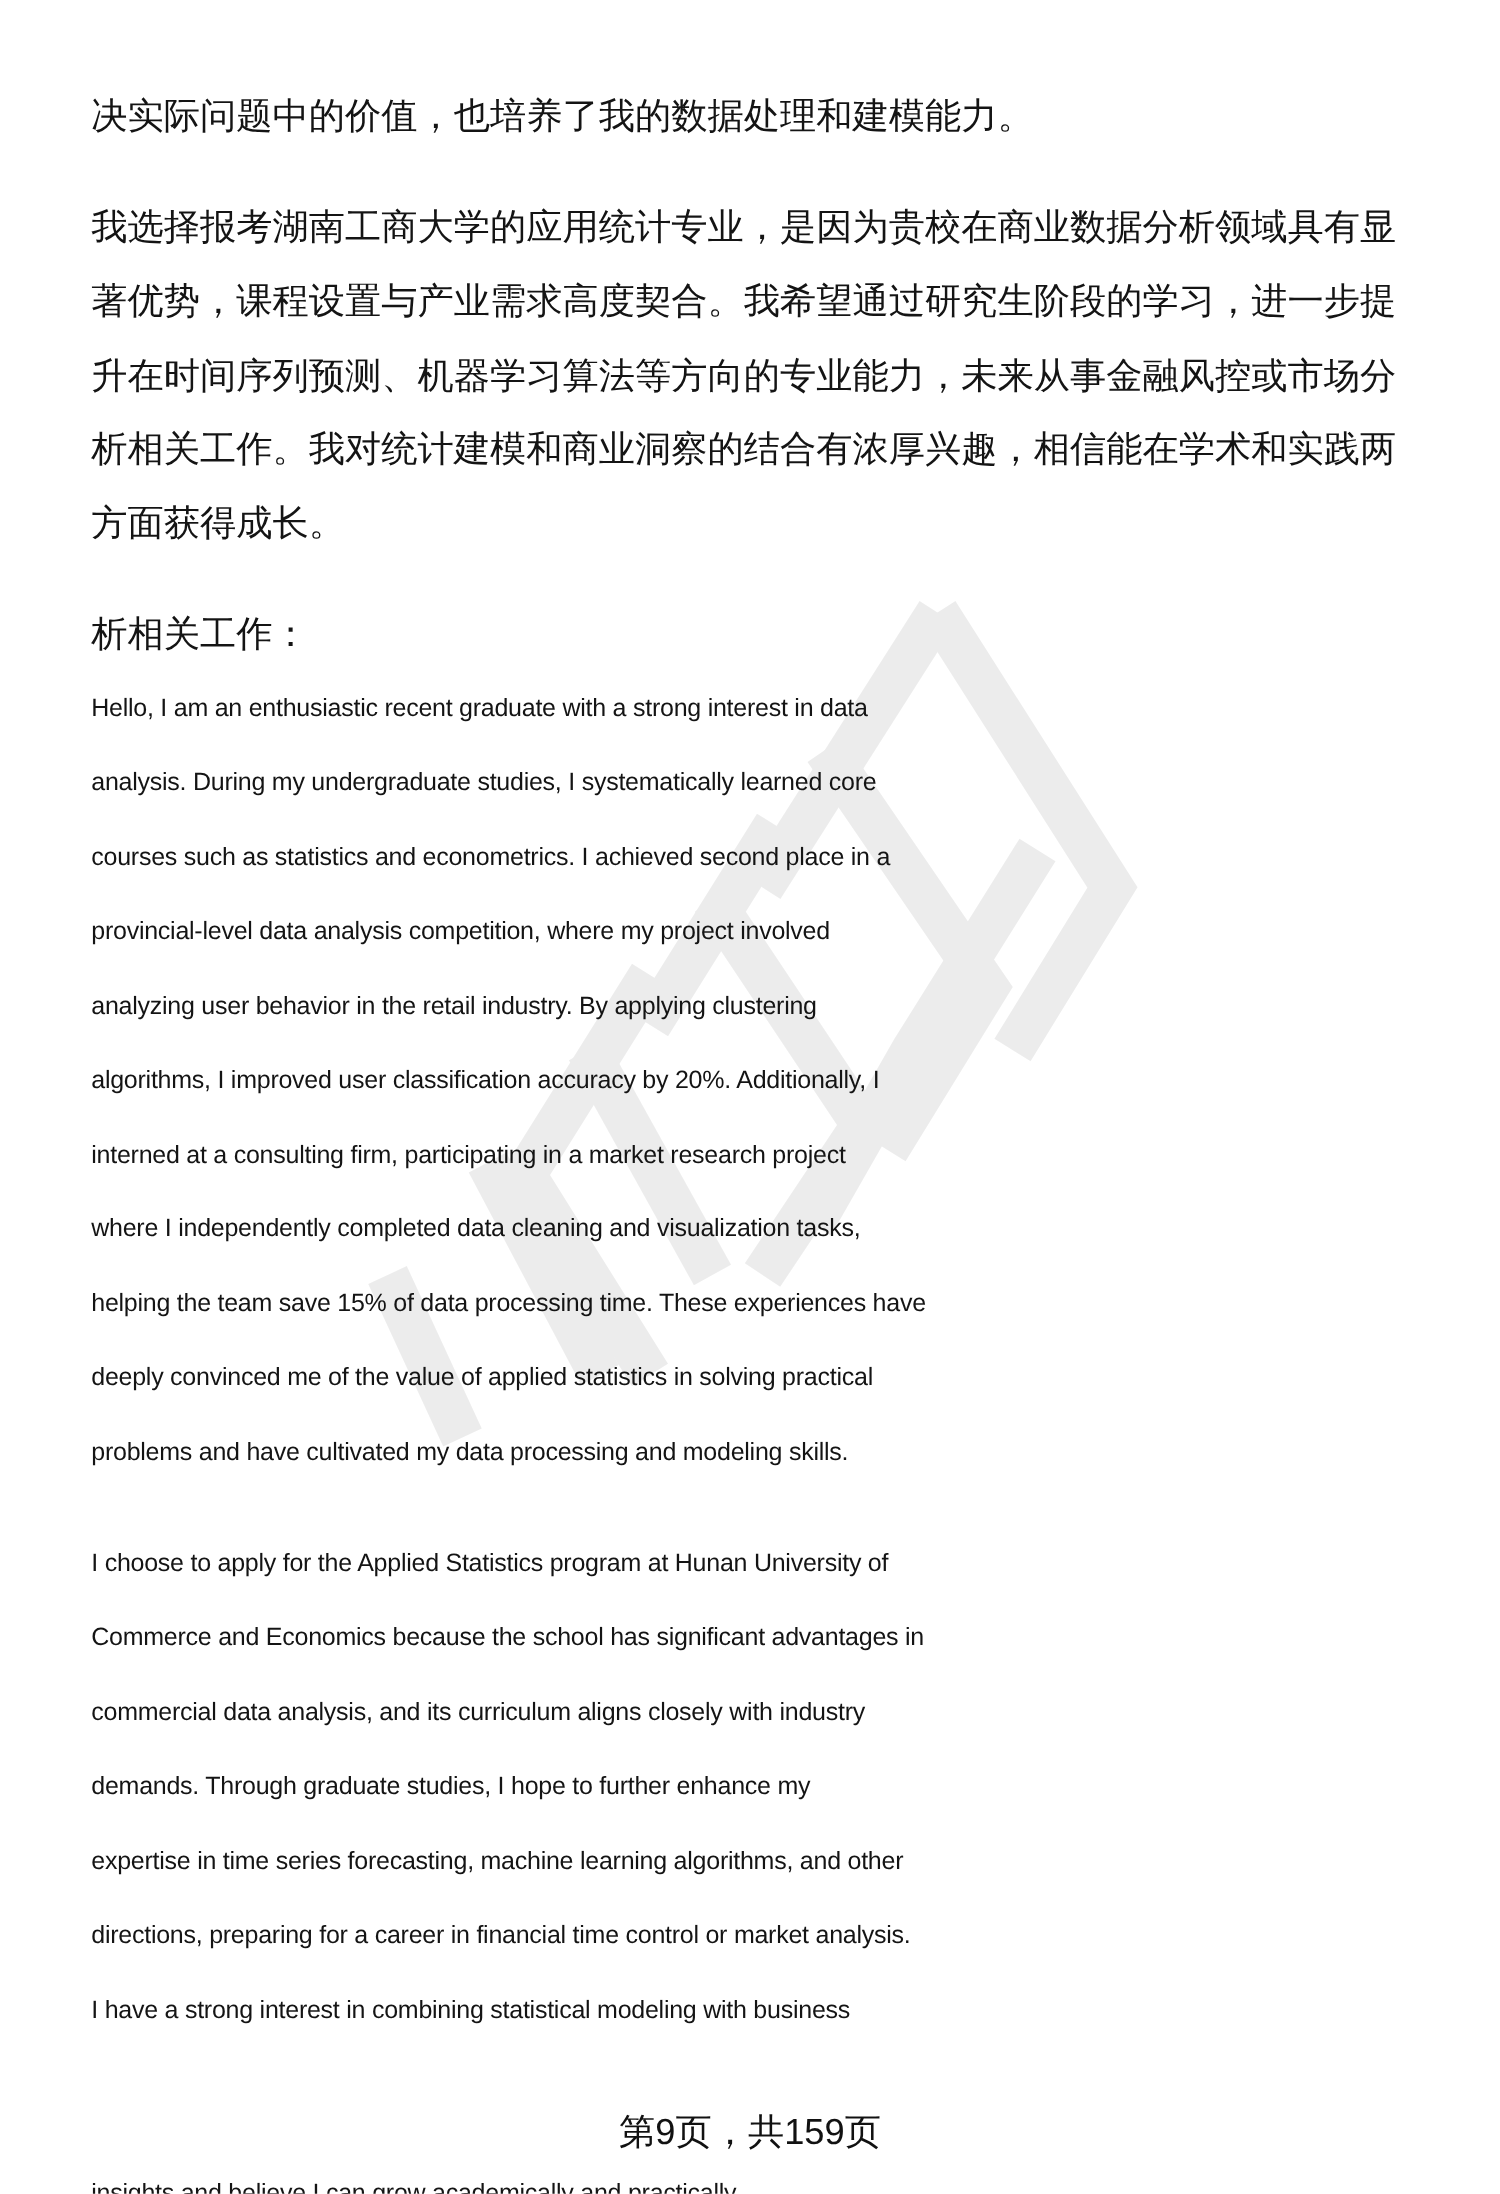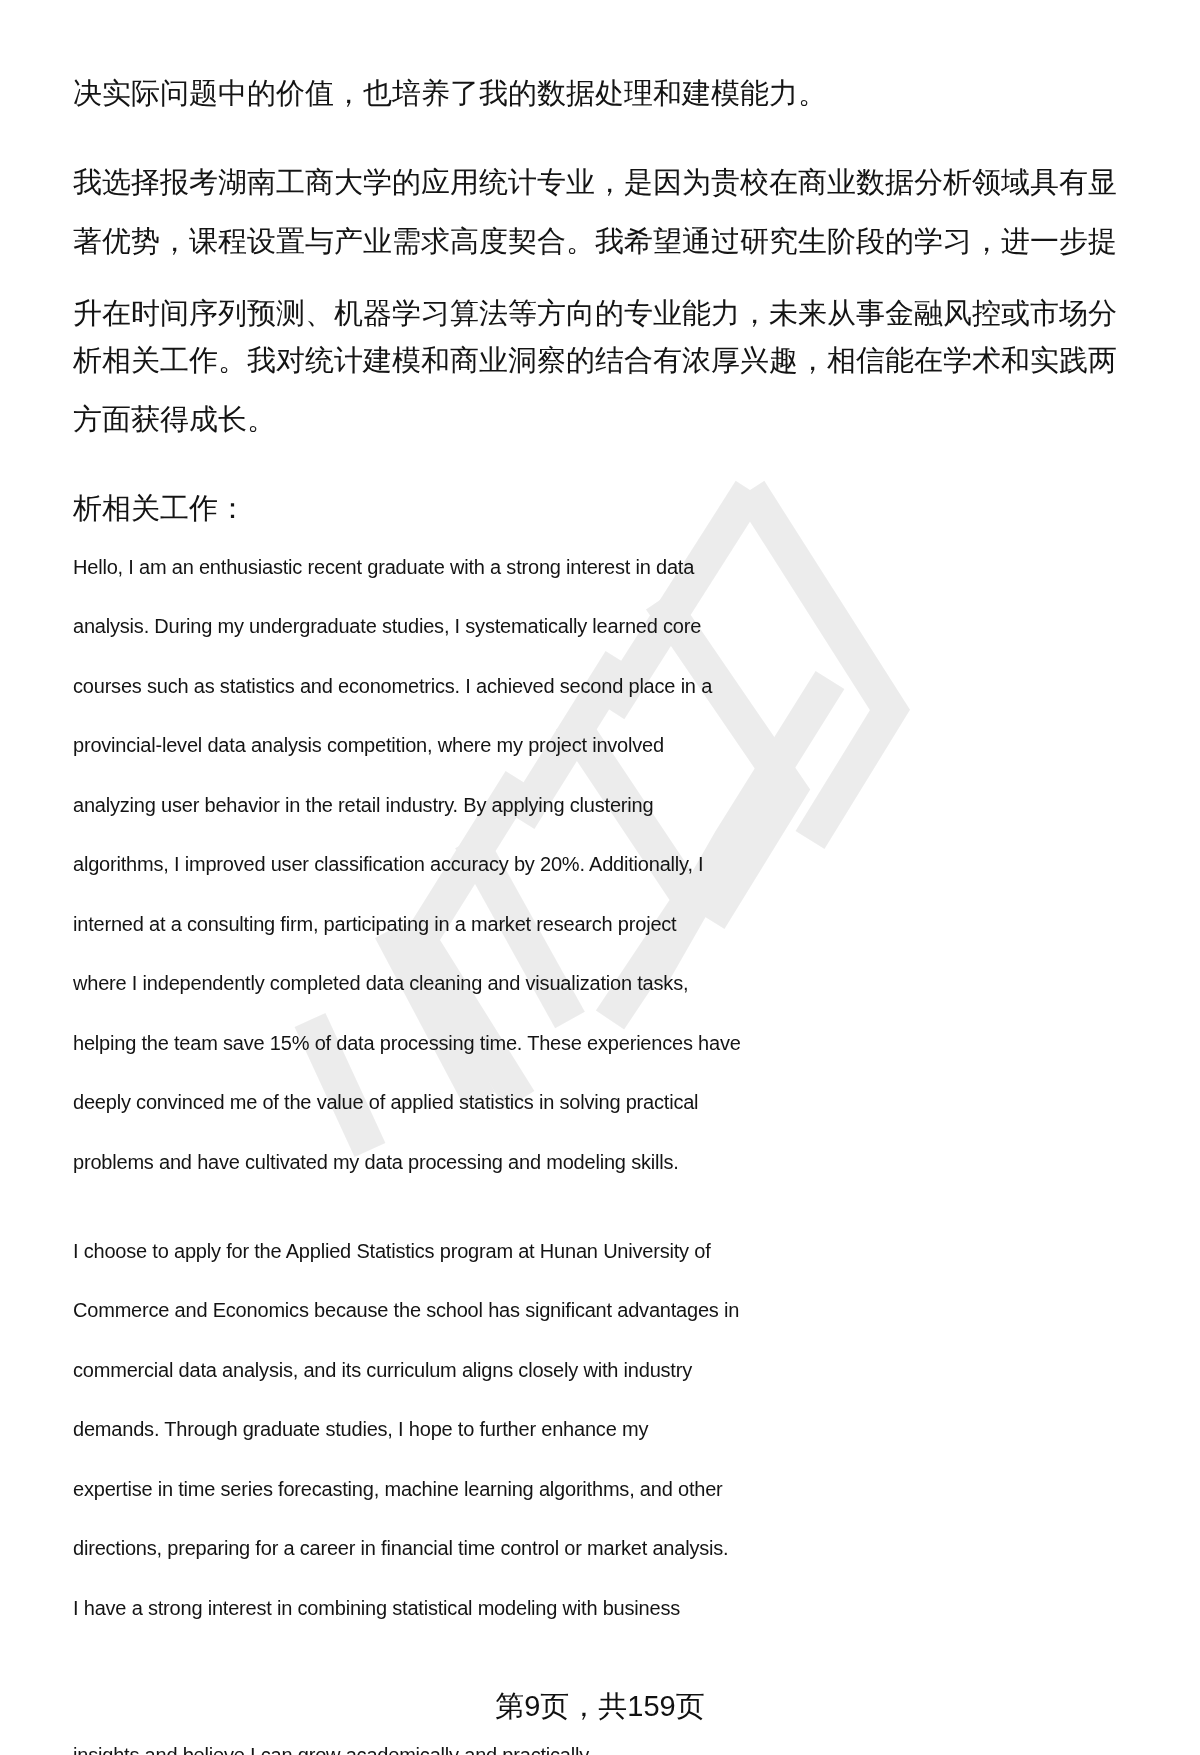"升在时间序列预测、机器学习算法等方向的专业能力，未来从事金融风控或市场分" div.line { top: 282px -> 270px }
